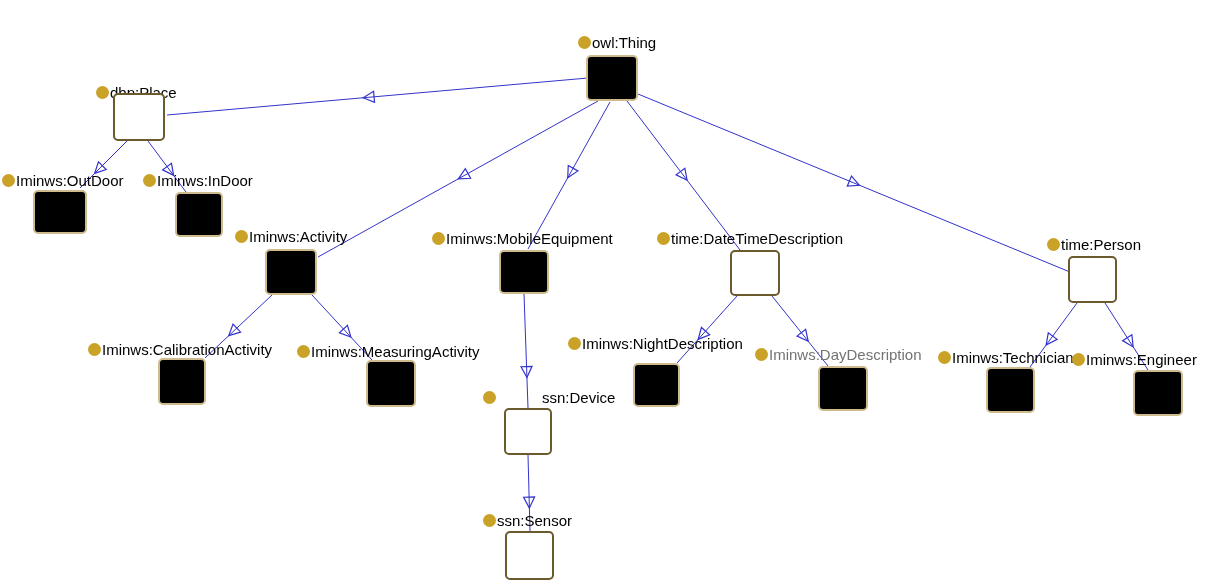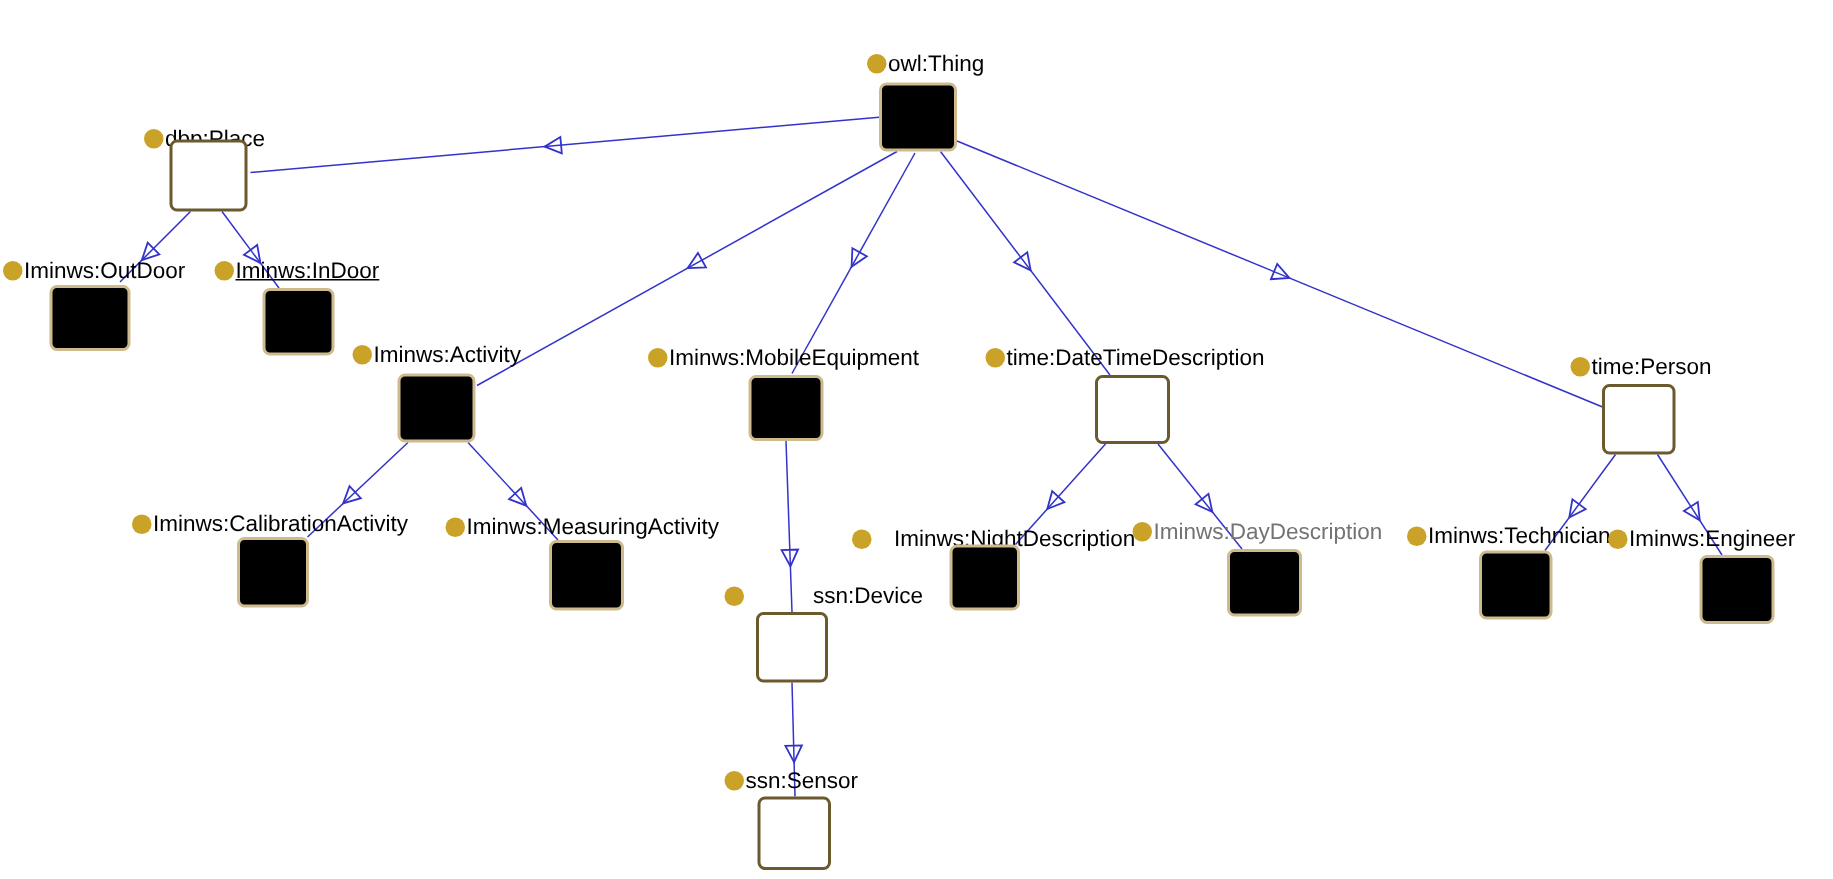"Iminws:InDoor" div.node-label-row { text-decoration: underline -> none }
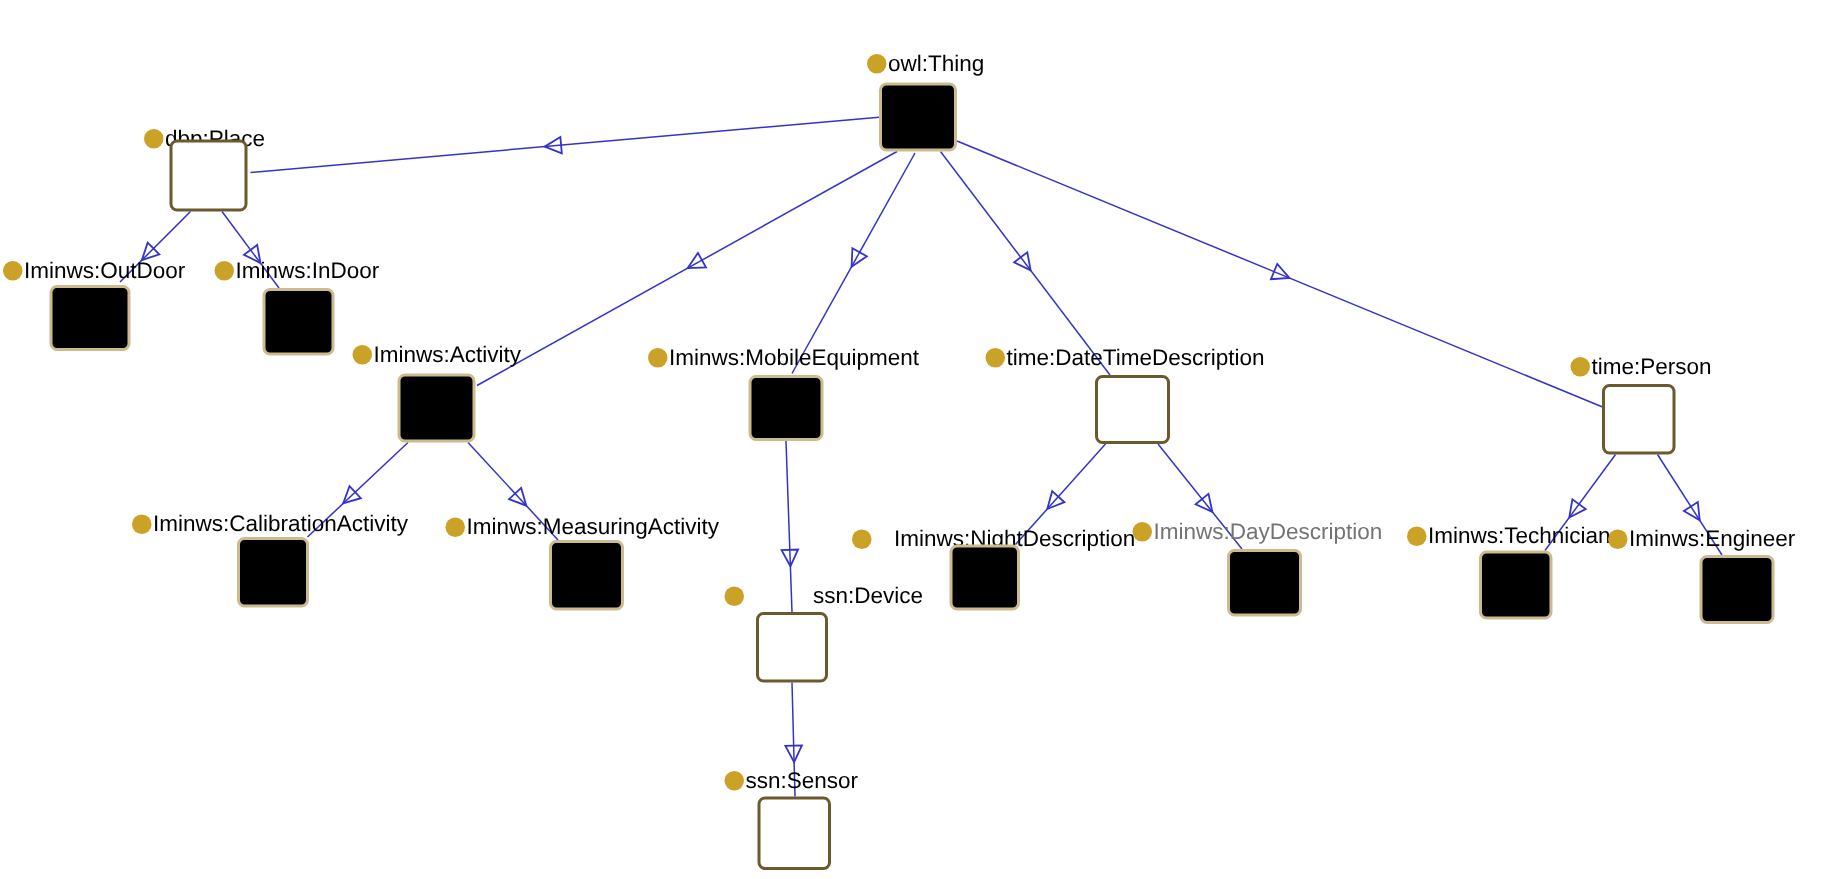"Iminws:NightDescription" div.node-label-row { gap: 14px -> none; top: 352px -> 336px }
